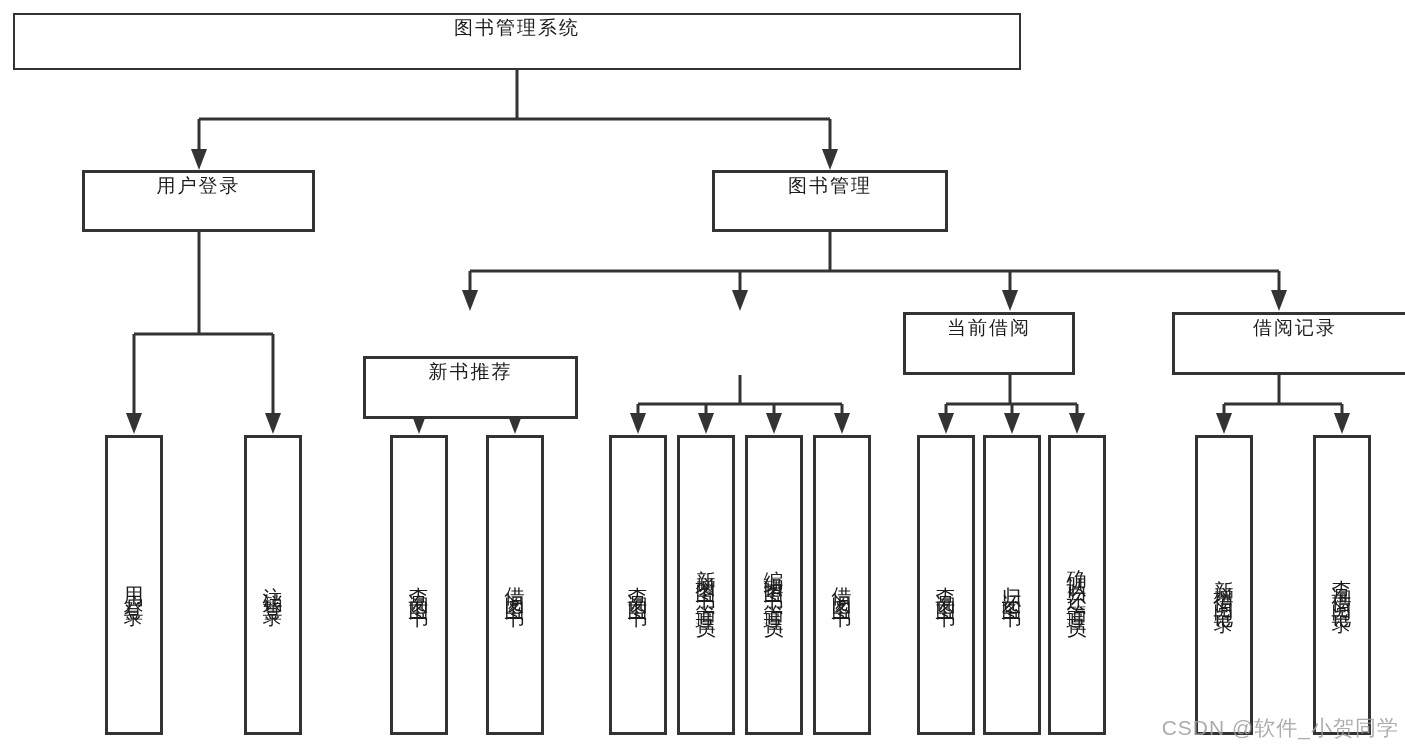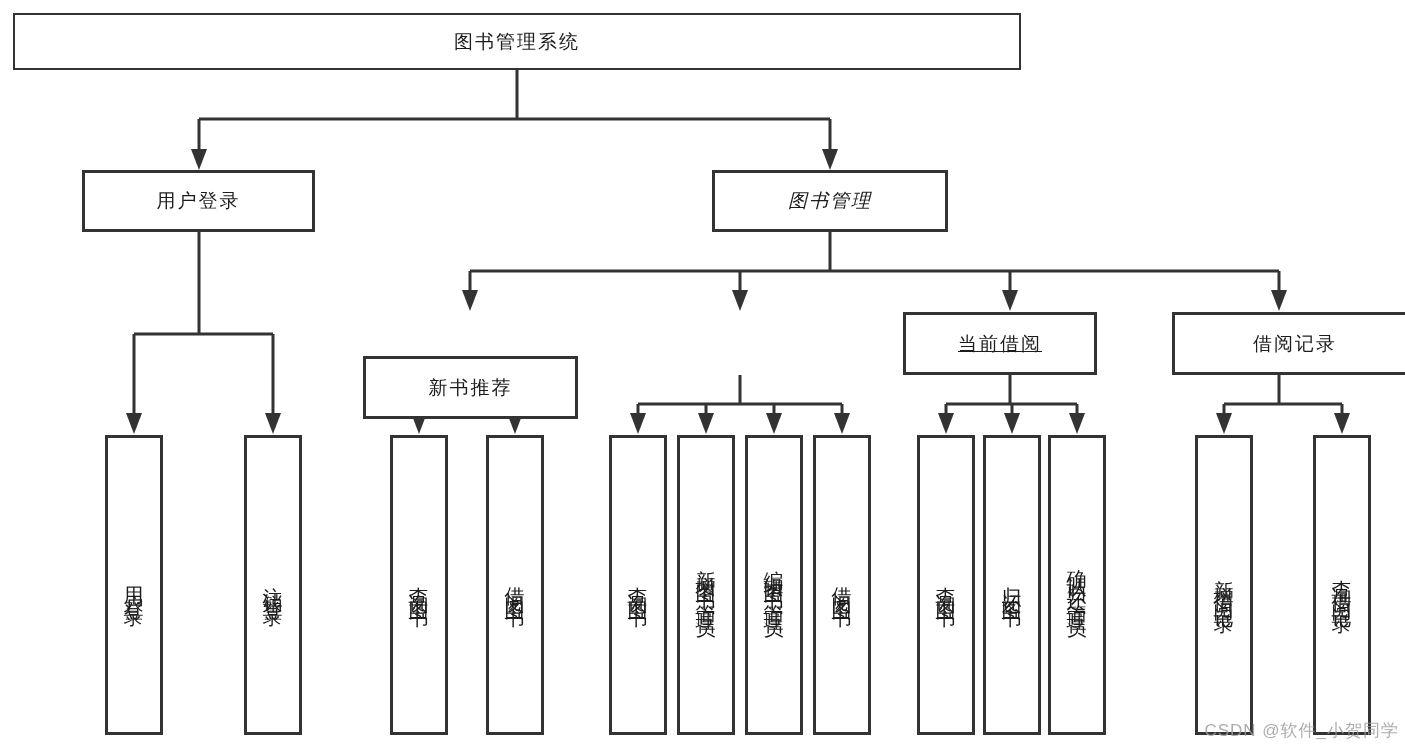"图书管理系统" .node { align-items: center -> none }
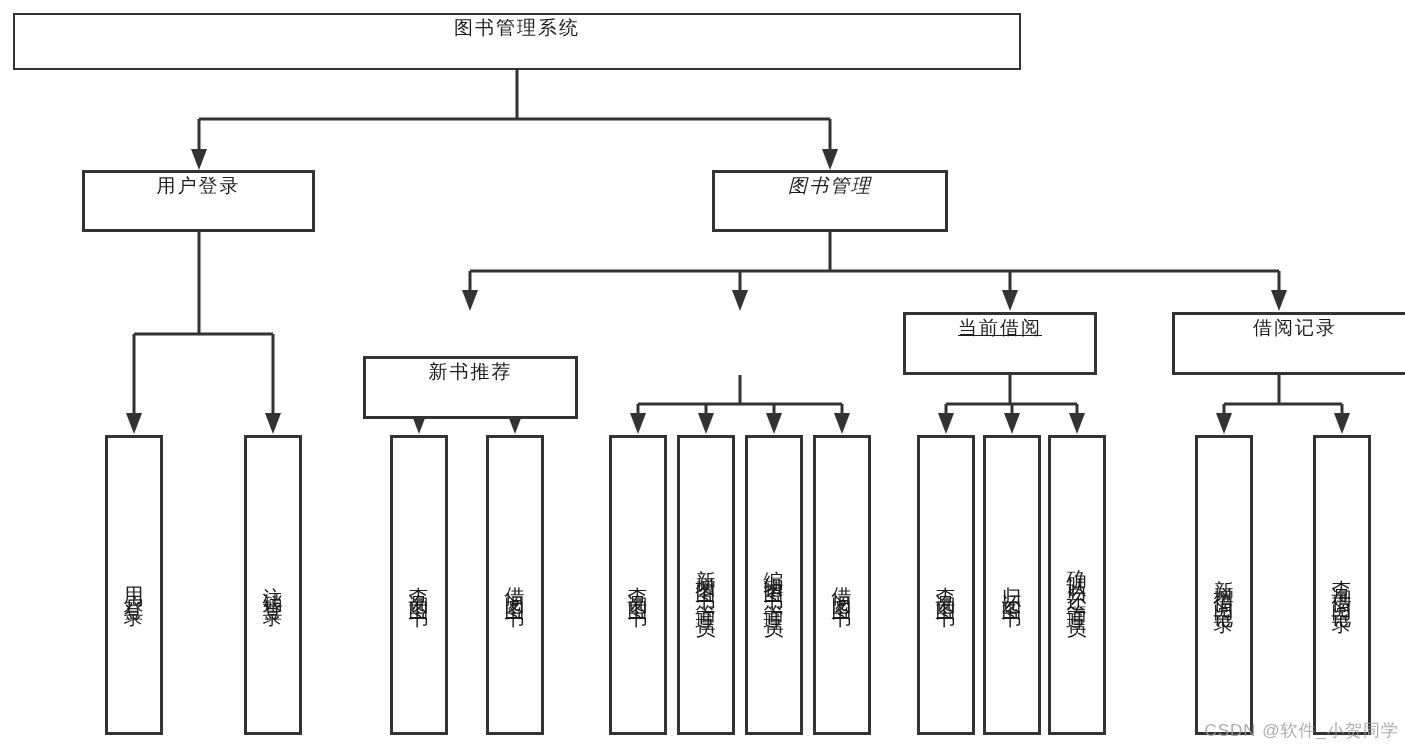"图书管理" div.node { font-style: italic -> none }
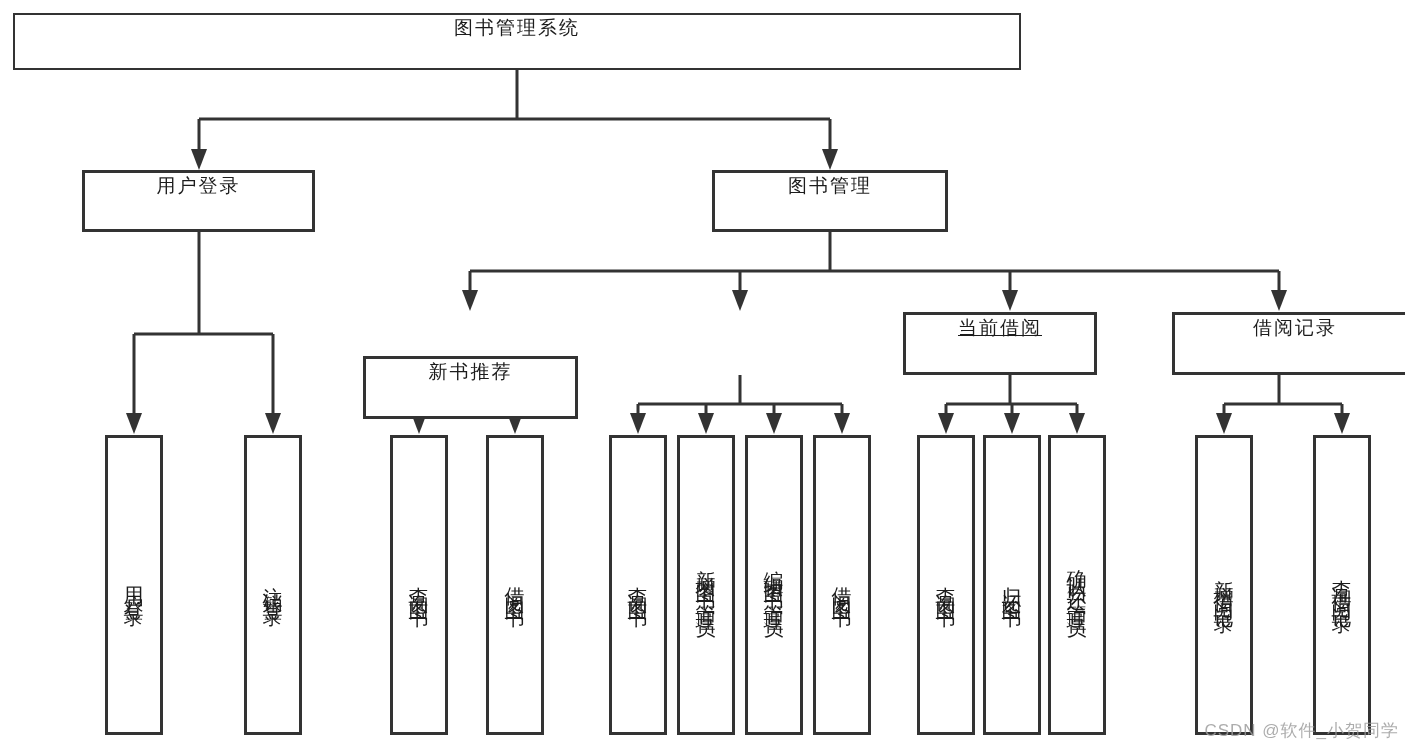"当前借阅" div.node { text-decoration: underline -> none; width: 194px -> 172px }
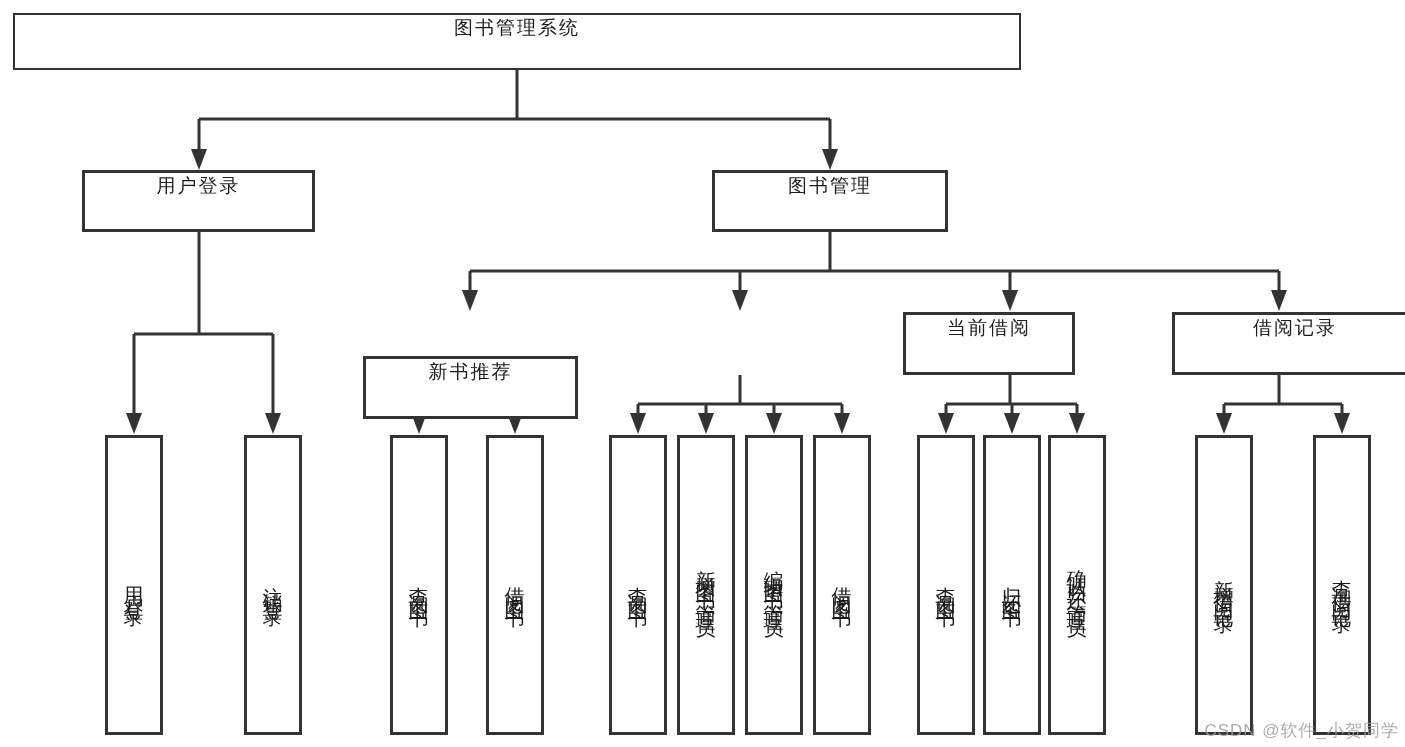"CSDN @软件_小贺同学" .watermark { font-size: 17px -> 21px }
